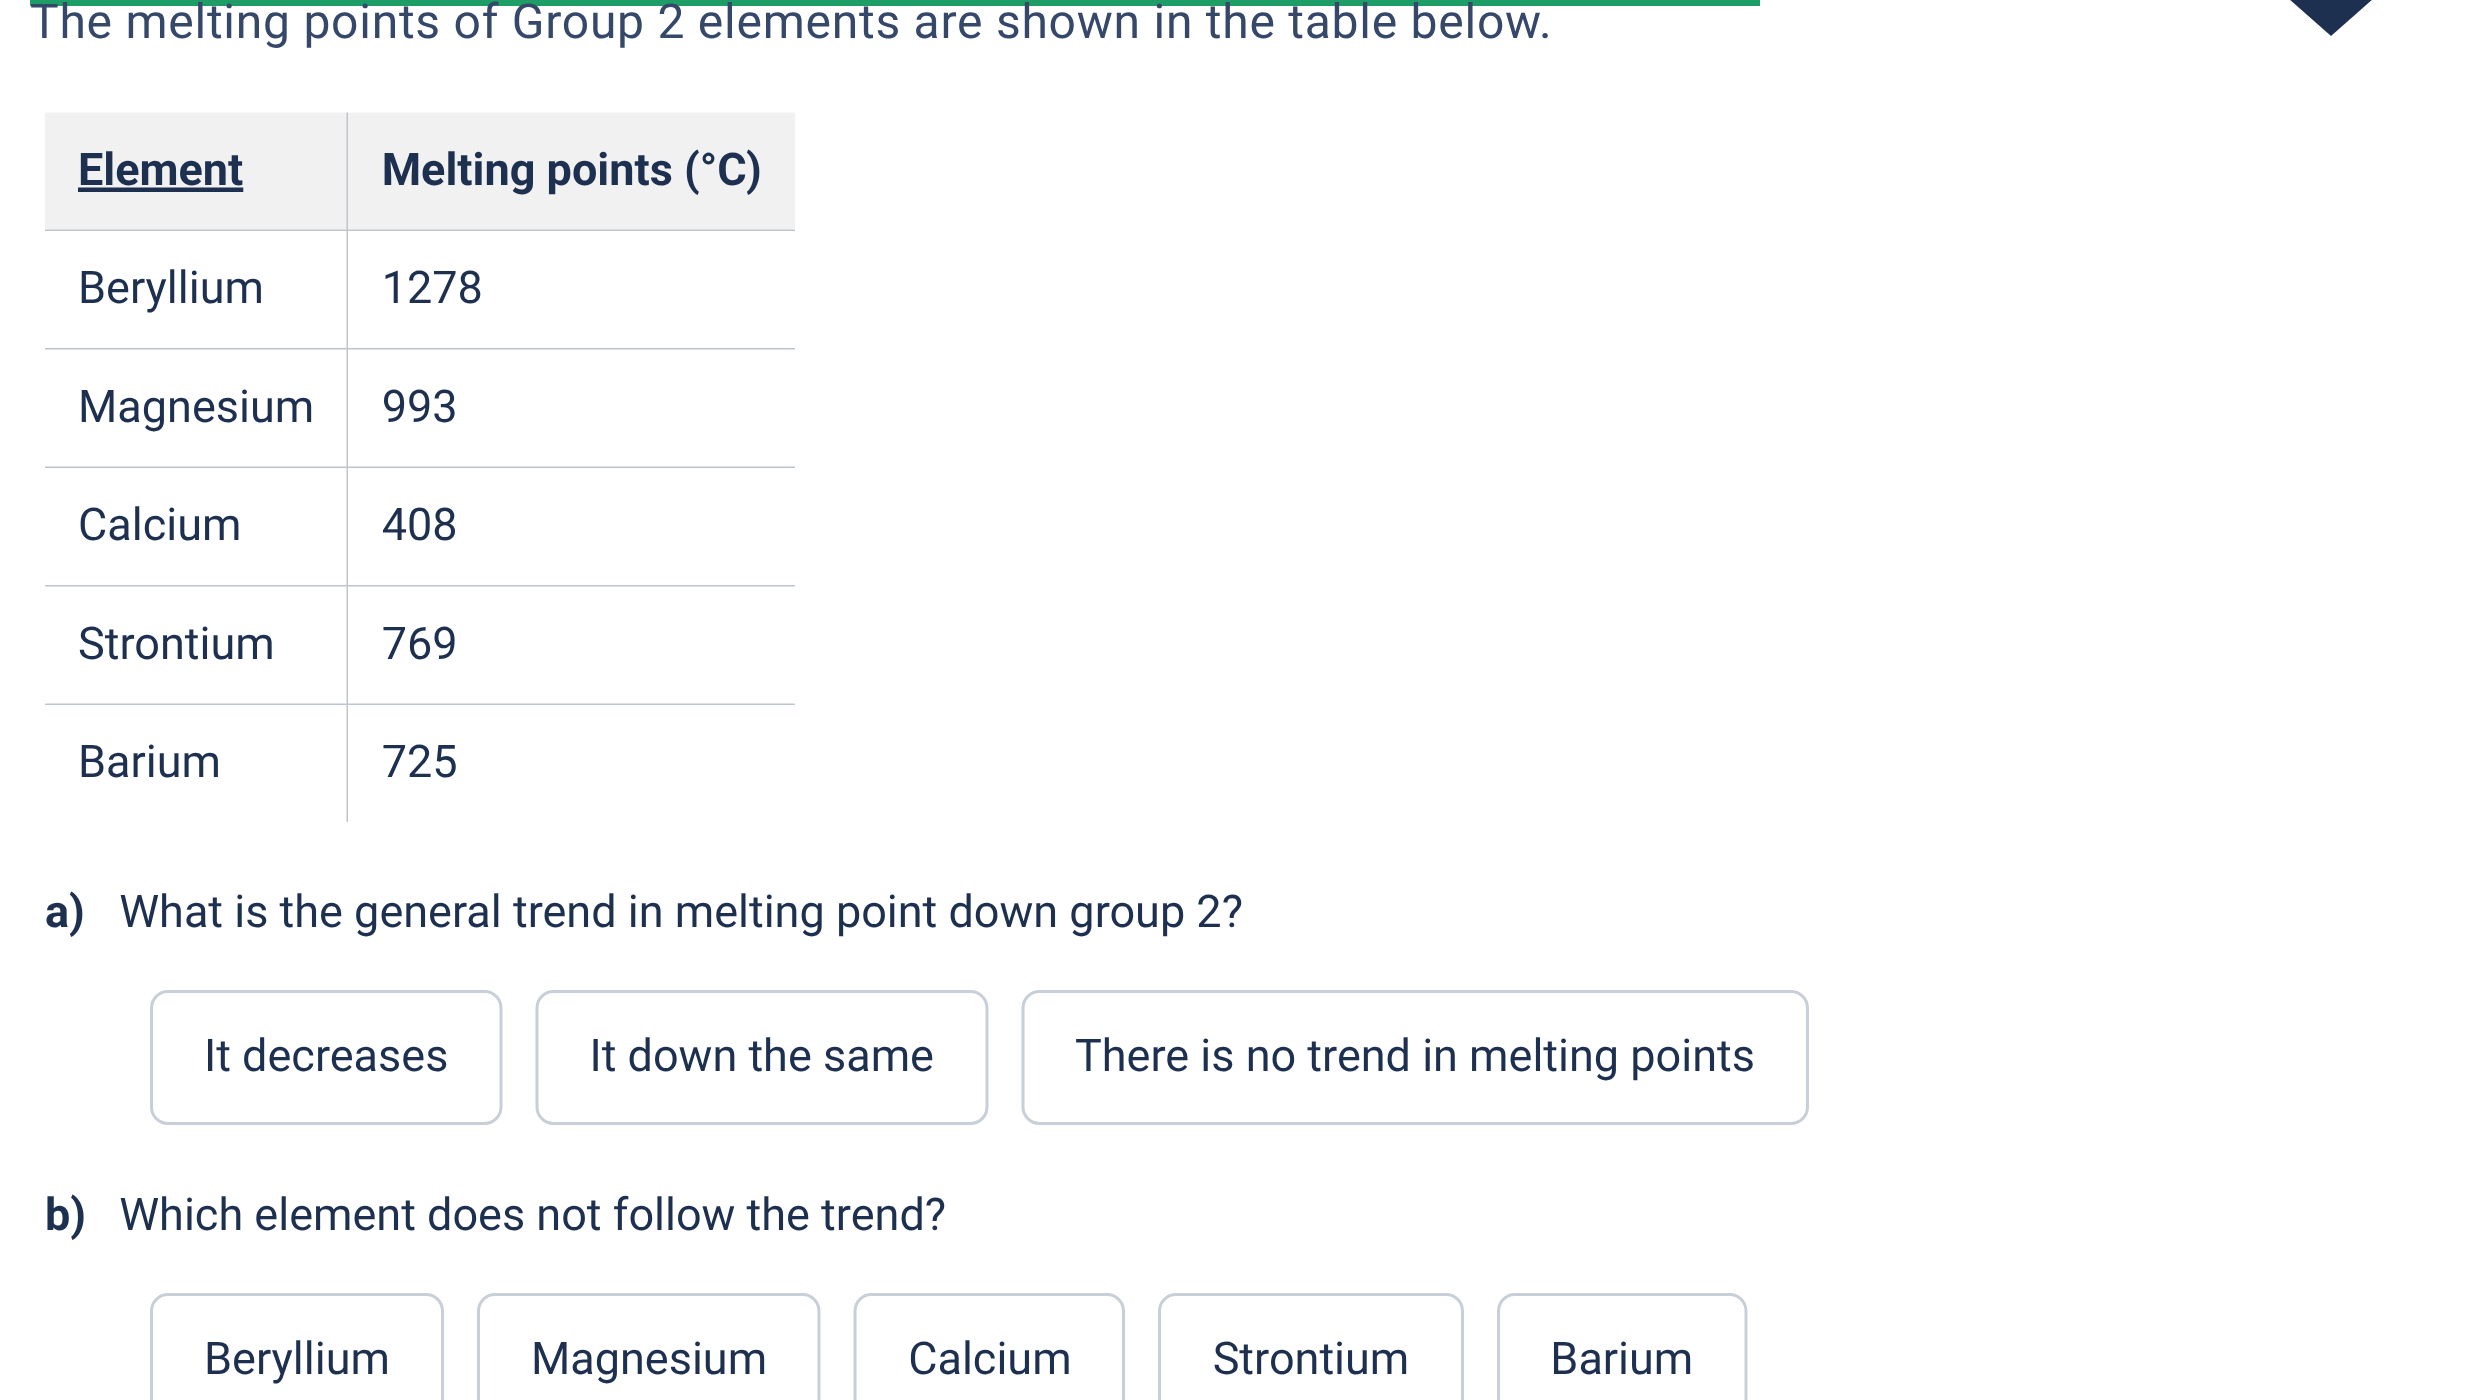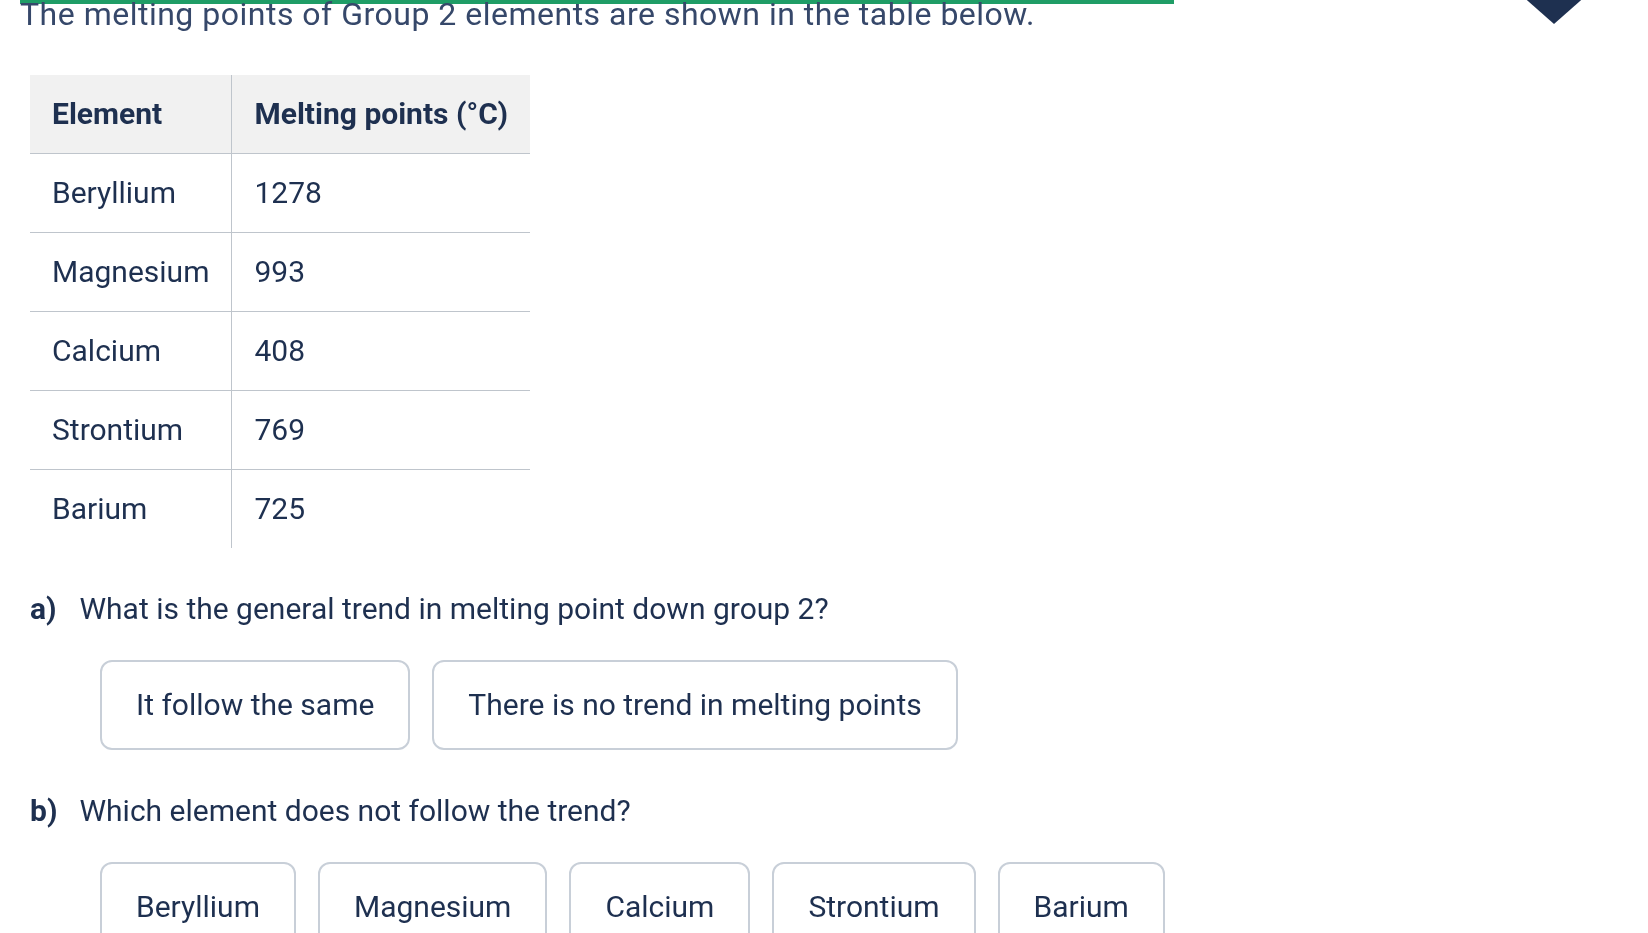"Element" table.data-table th.col-element { text-decoration: none -> underline }
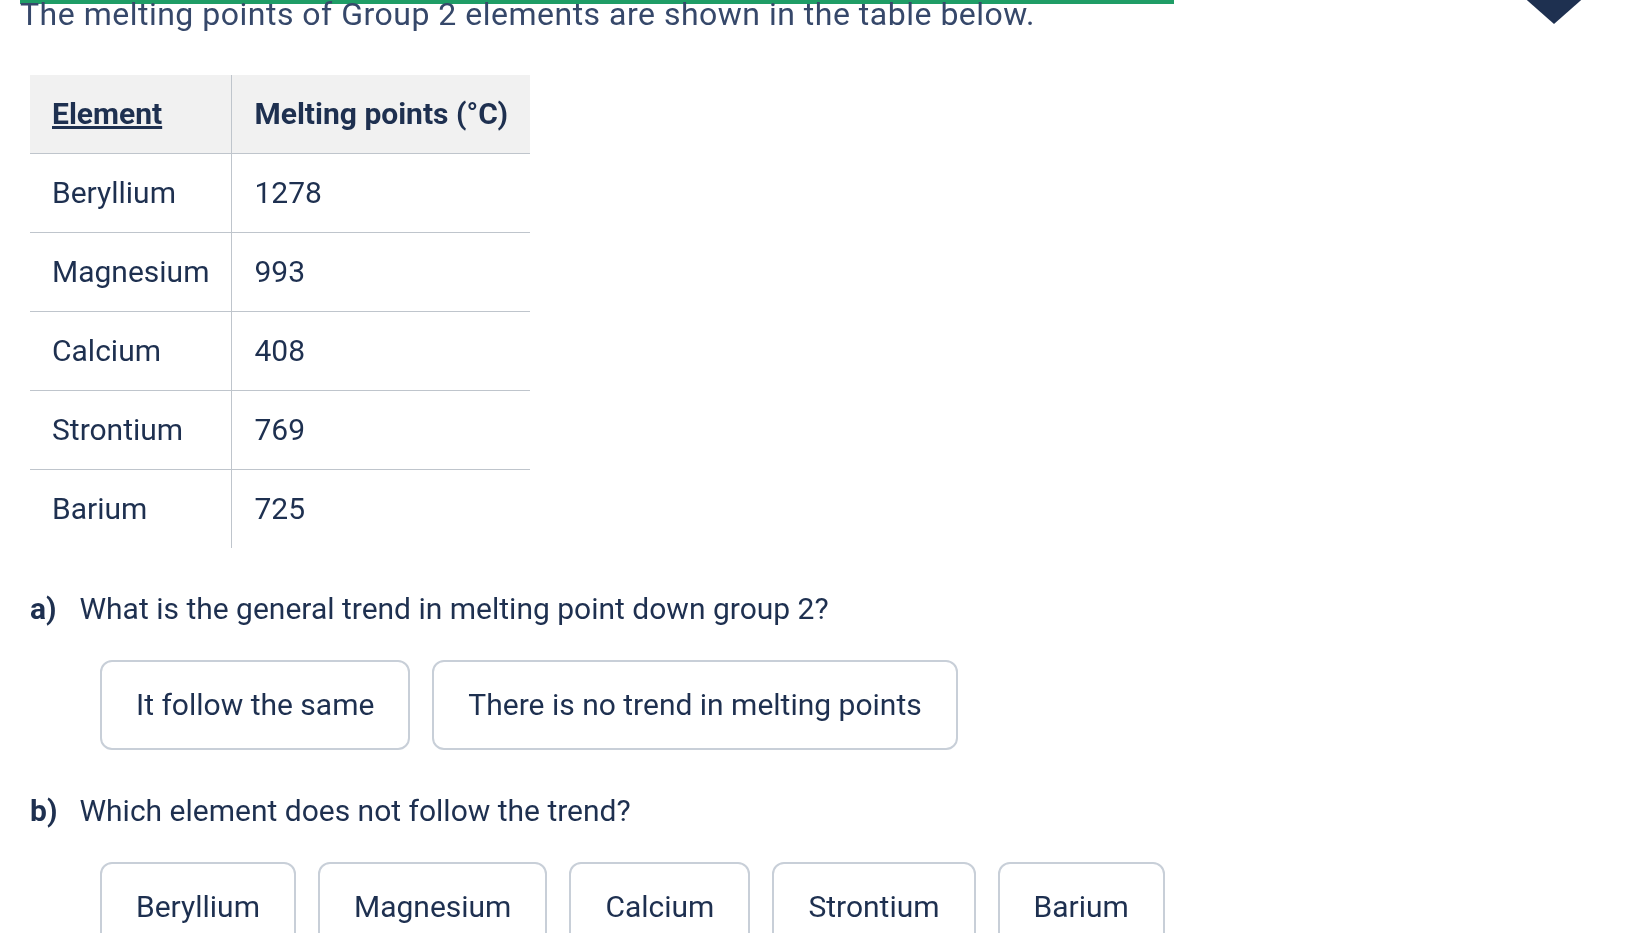"It decreases" div.answer-option { html: none -> <div>It decreases</div> }
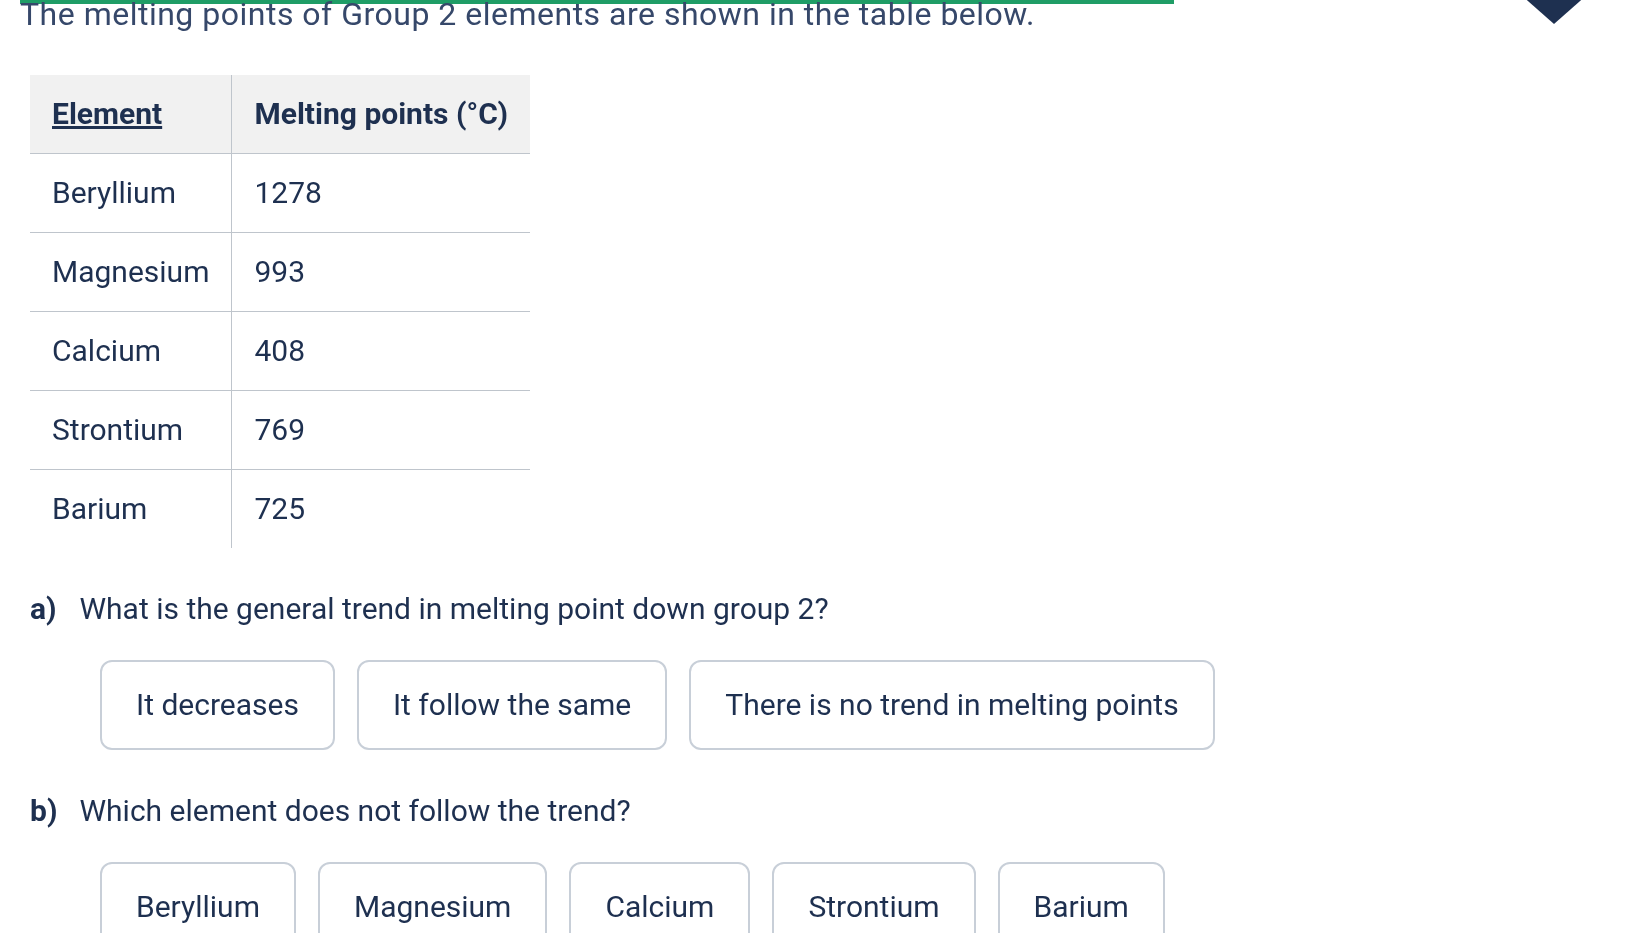"It follow the same" div.answer-option { text: follow -> down }
